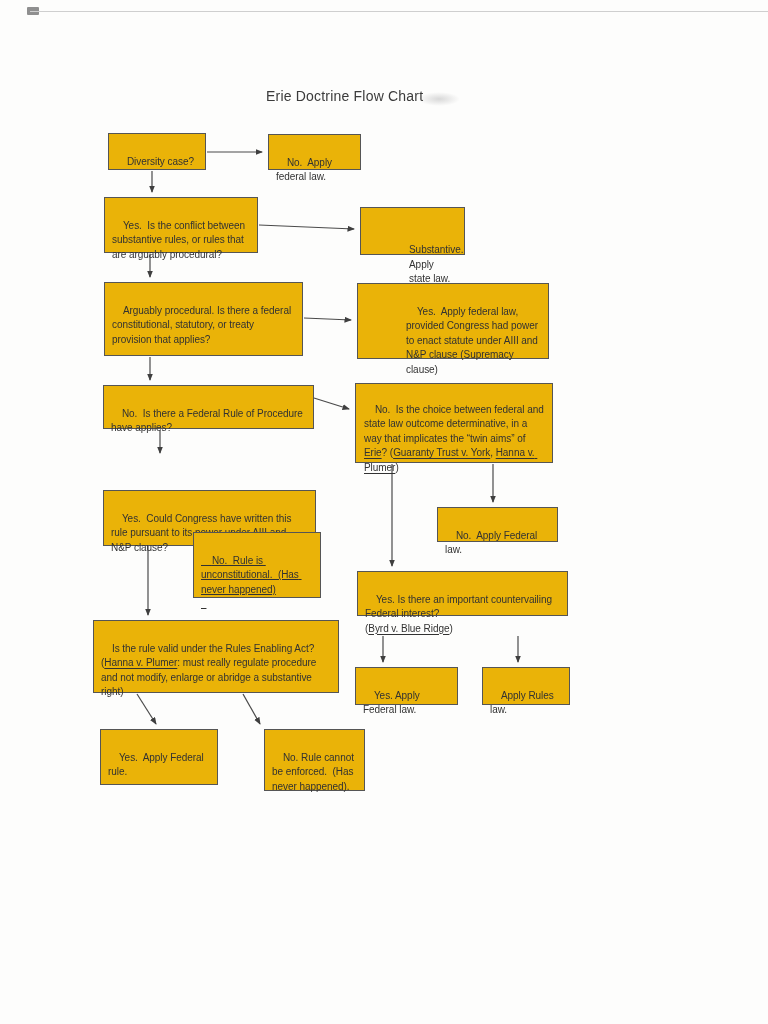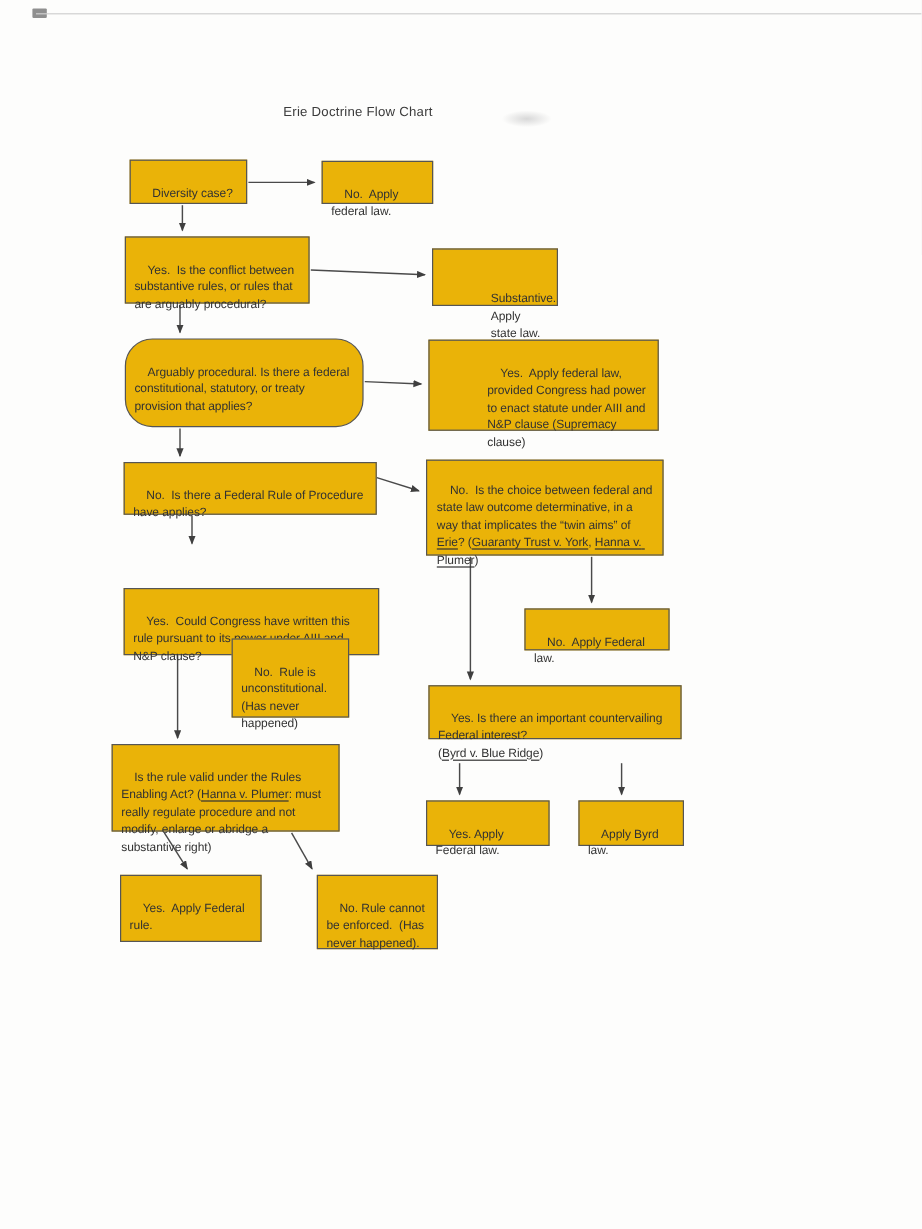"Erie Doctrine Flow Chart" .title { font-size: 11px -> 14px; left: 236px -> 266px }
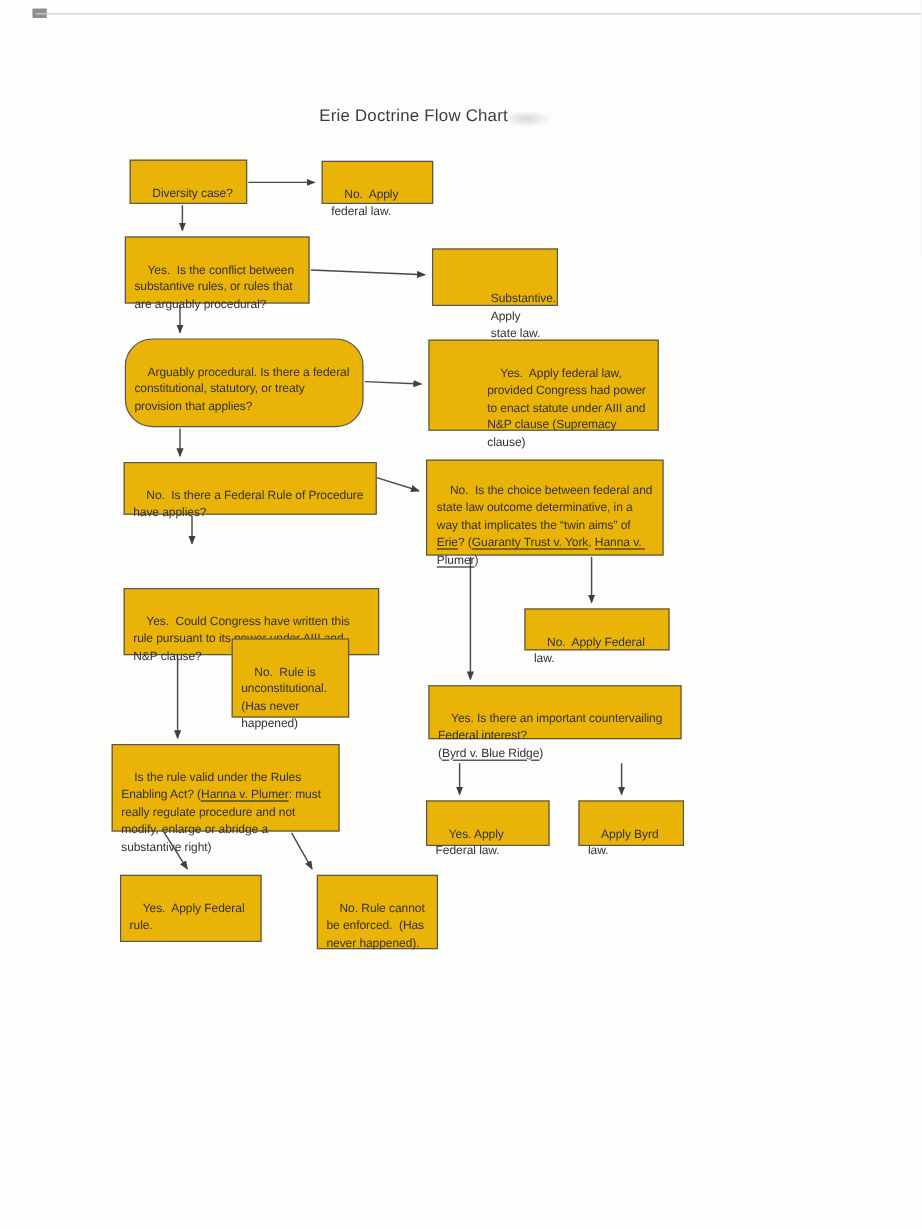"Arguably procedural. Is there a" #n5 { border-radius: 23px -> none }
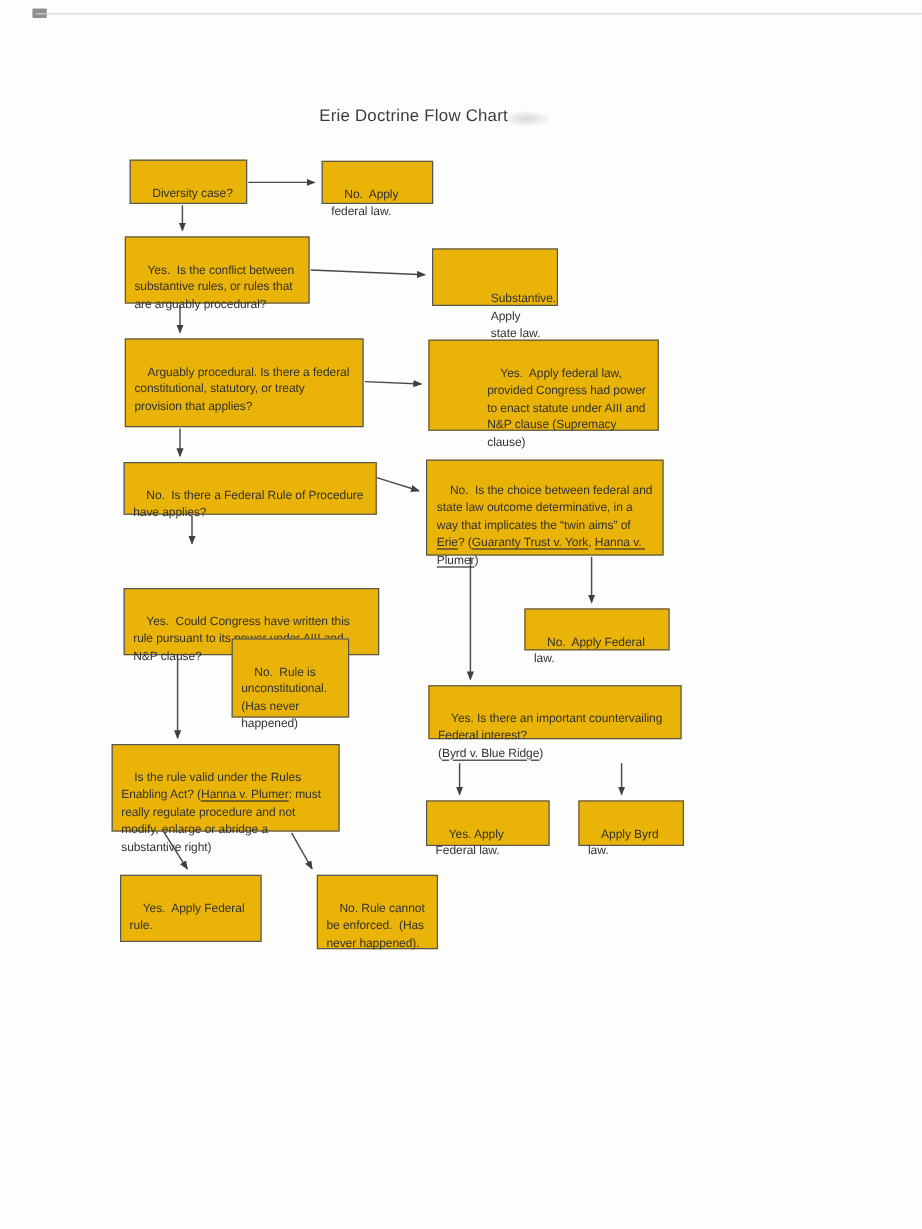"No. Rule is unconstitutional. (Has" #n10 { text-decoration: none -> underline; width: 98px -> 128px }
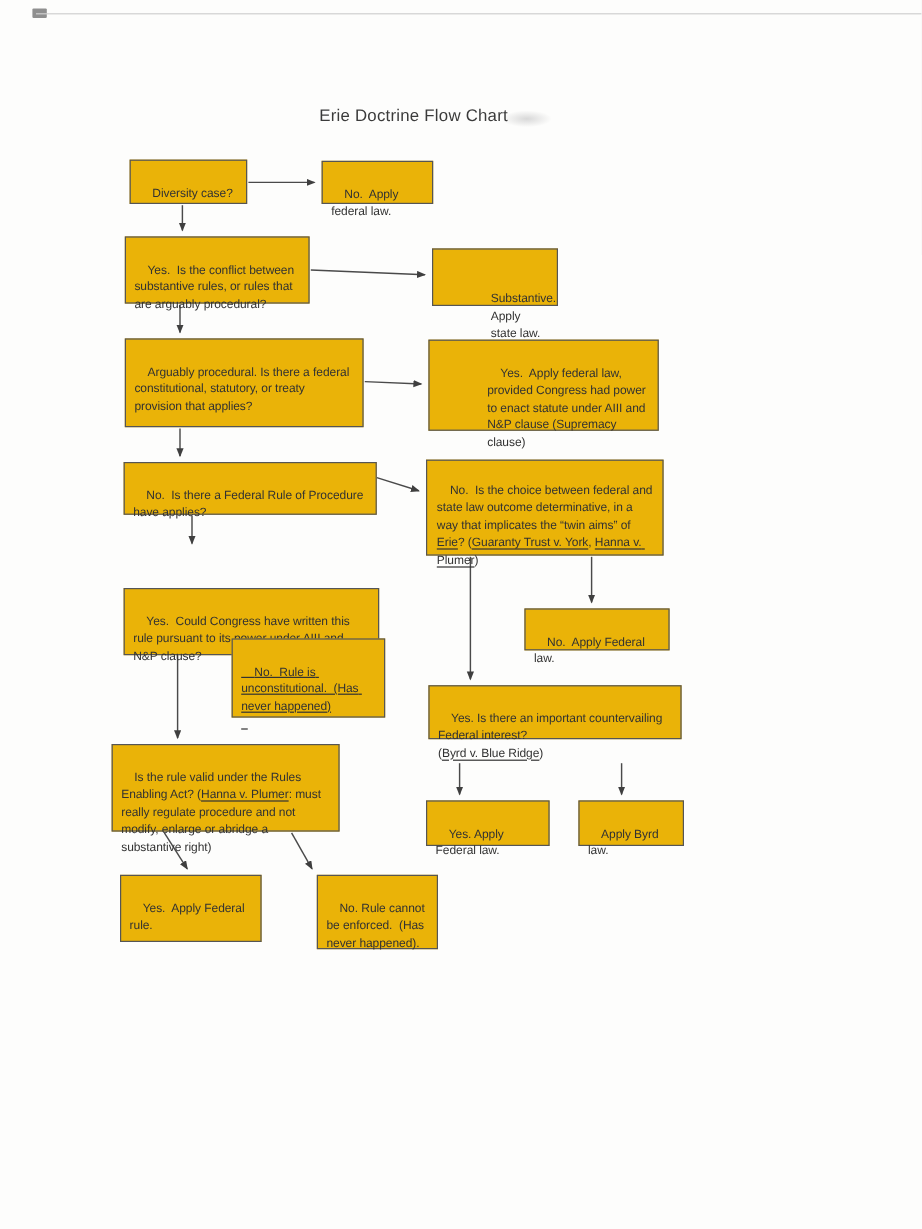"Is the rule valid under" #n13 { width: 190px -> 246px }
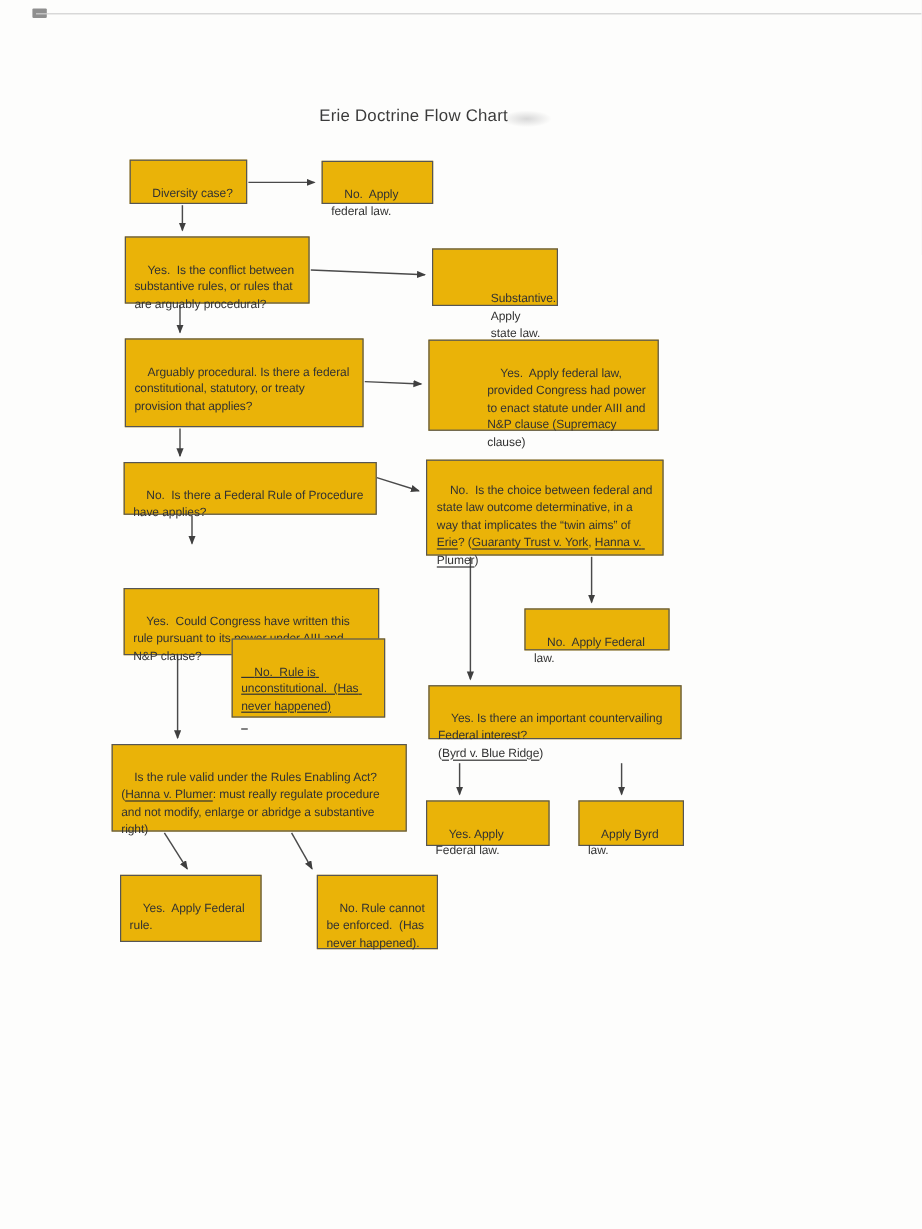"Apply Byrd law." span { text: Byrd -> Rules }
